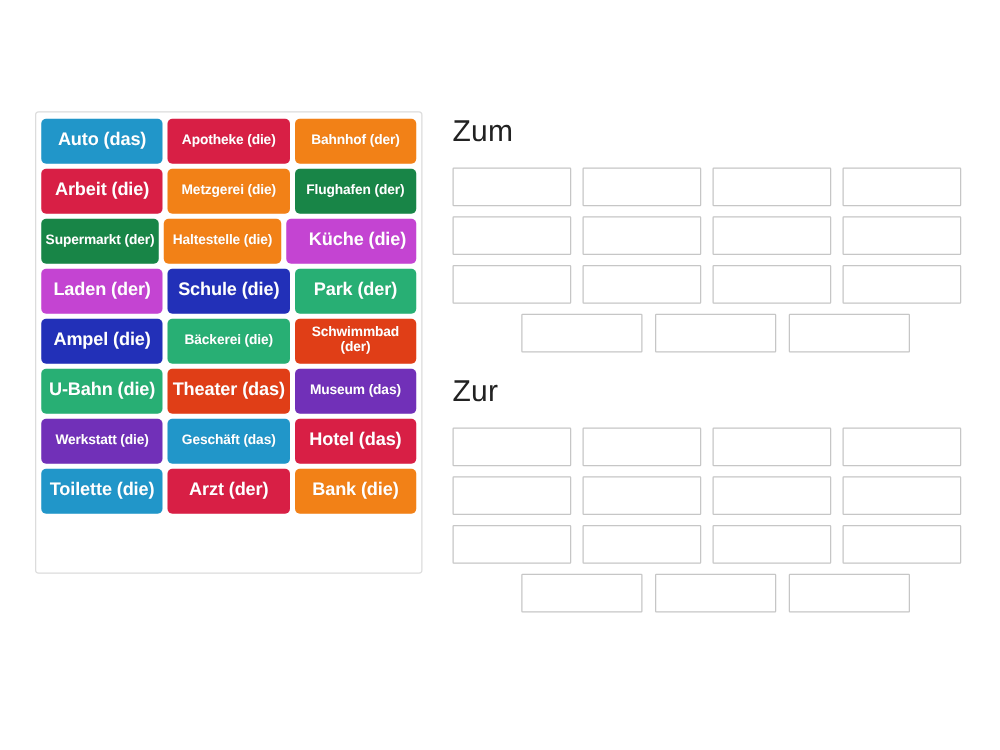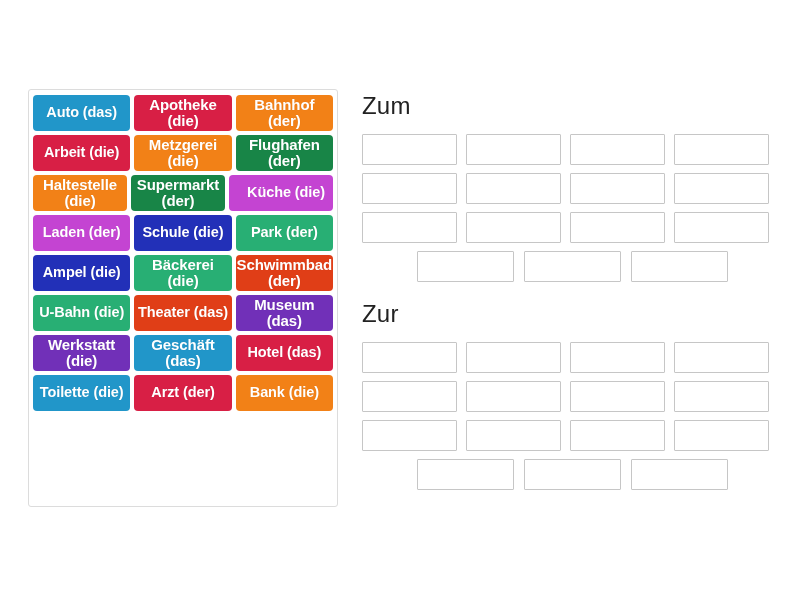"Auto (das)" #tile-bank { height: 418px -> 370px }
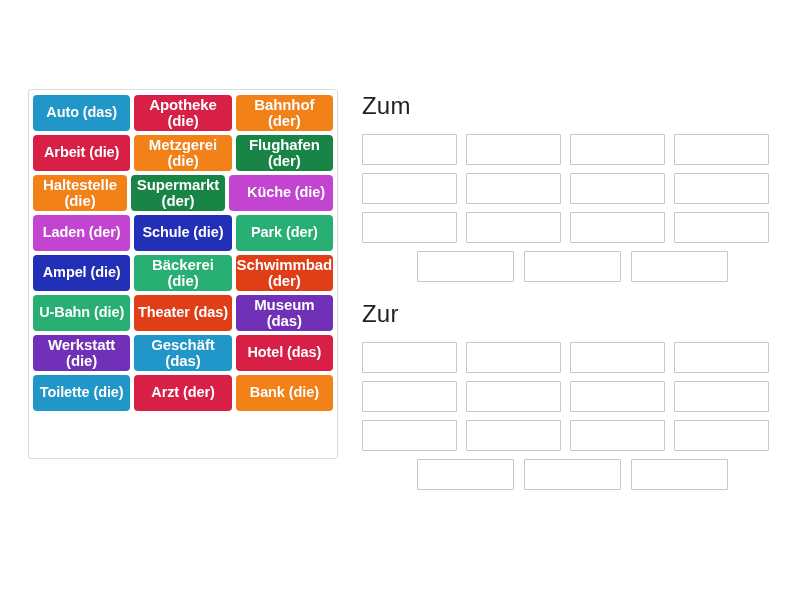"Apotheke (die)" .tile.two-line { font-size: 15px -> 11px }
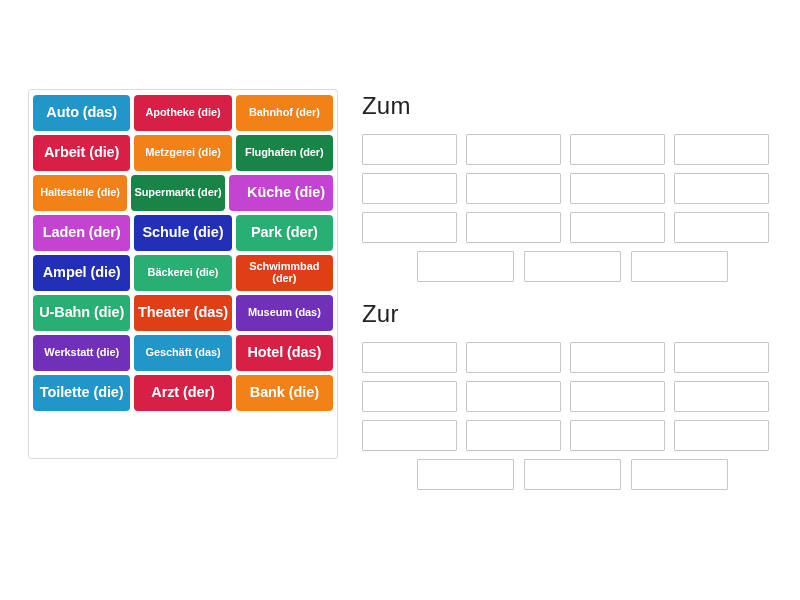"Haltestelle (die)" div.tile { order: before "Supermarkt (der)" -> after "Supermarkt (der)" }
